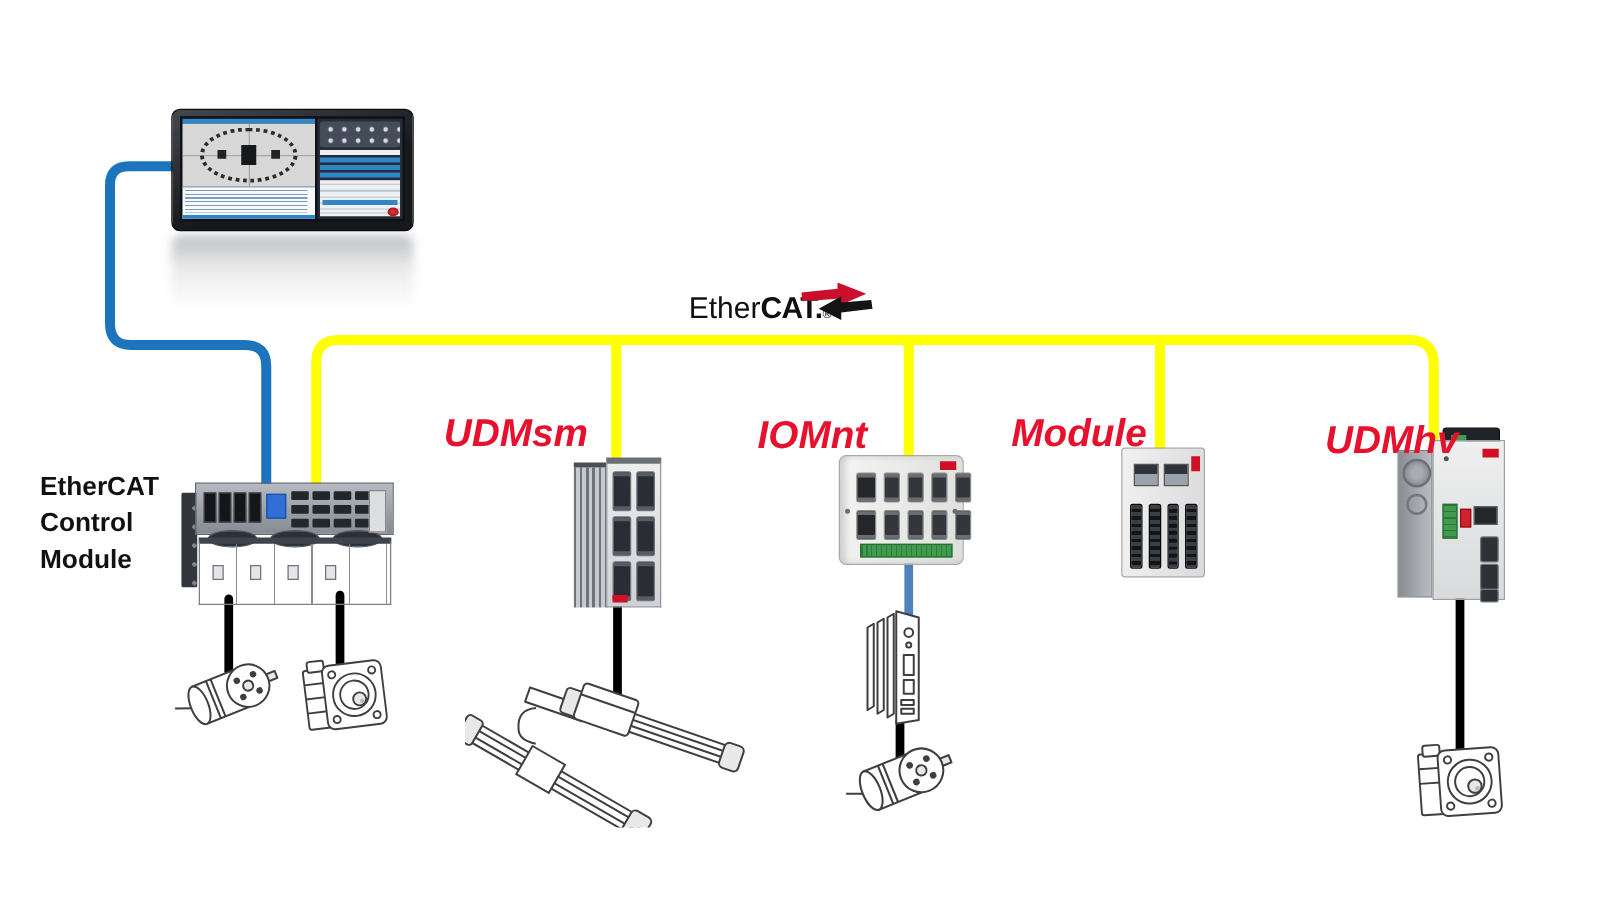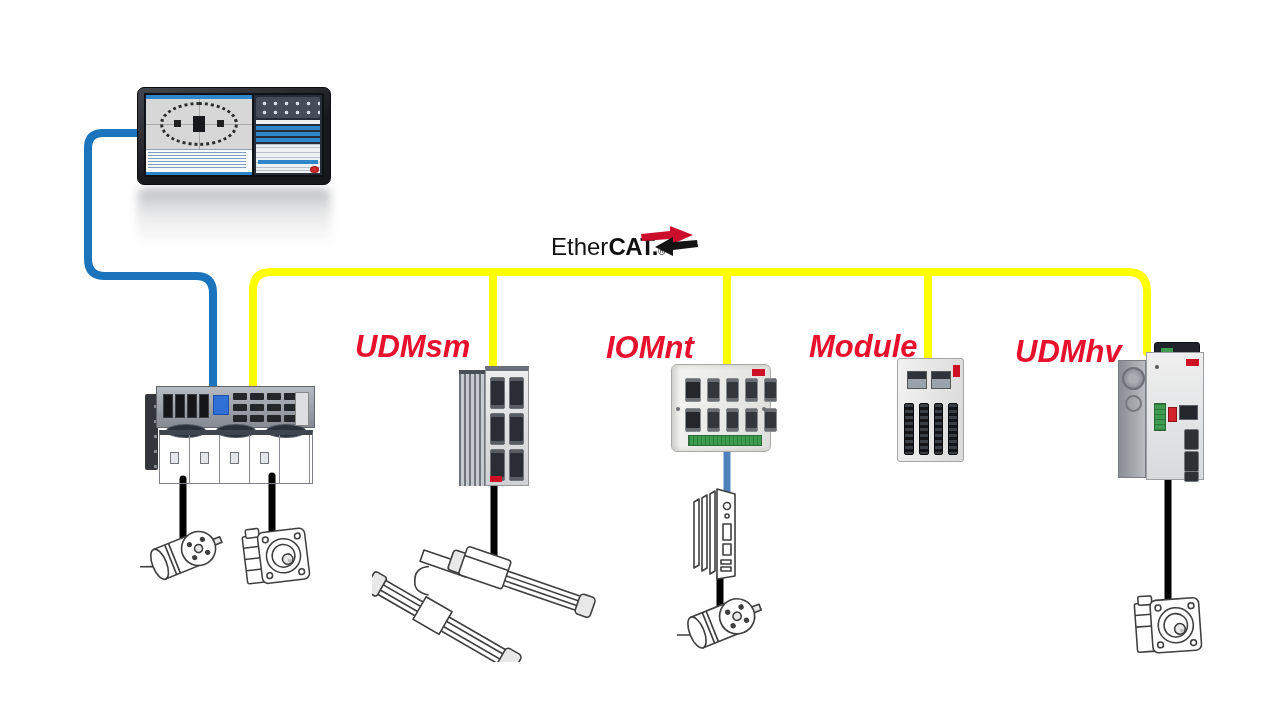"UDMhv" .lbl-udmhv { left: 1015px -> 1060px }
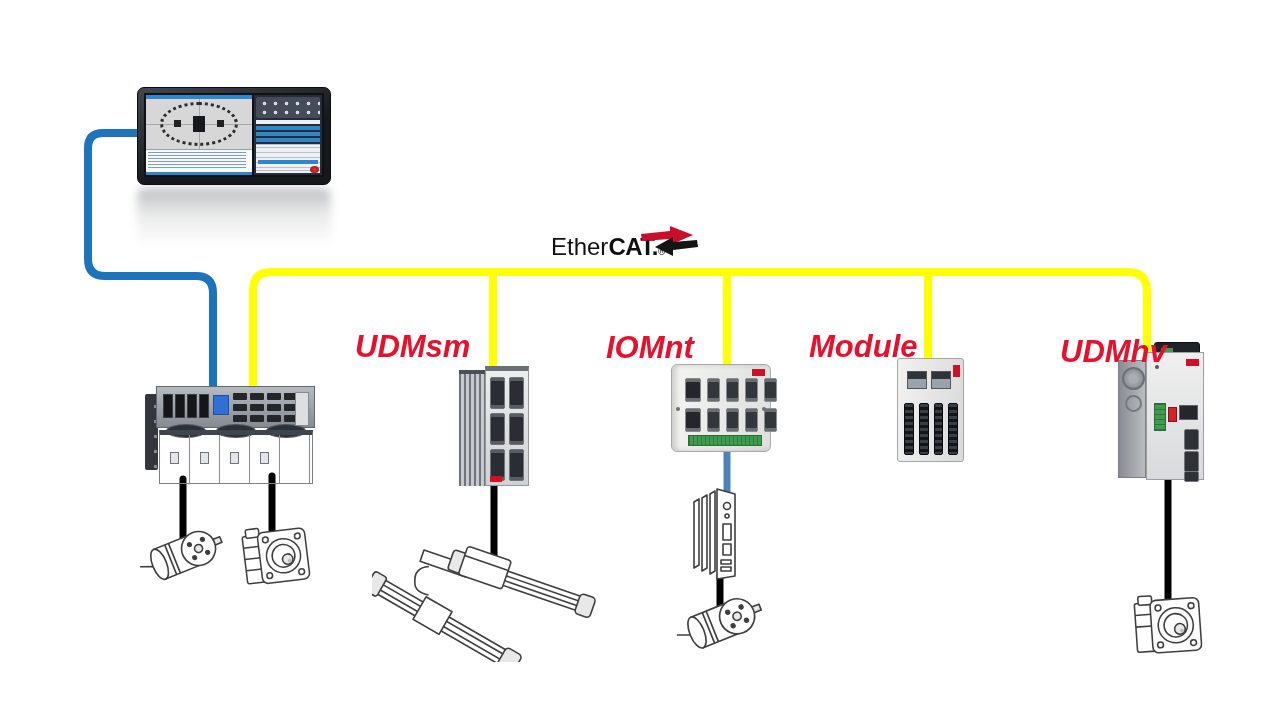"EtherCAT" div.ctrl-label { html: none -> <div> <div>EtherCAT</div> <div>Control</div> <div>Module</div> </div> }
